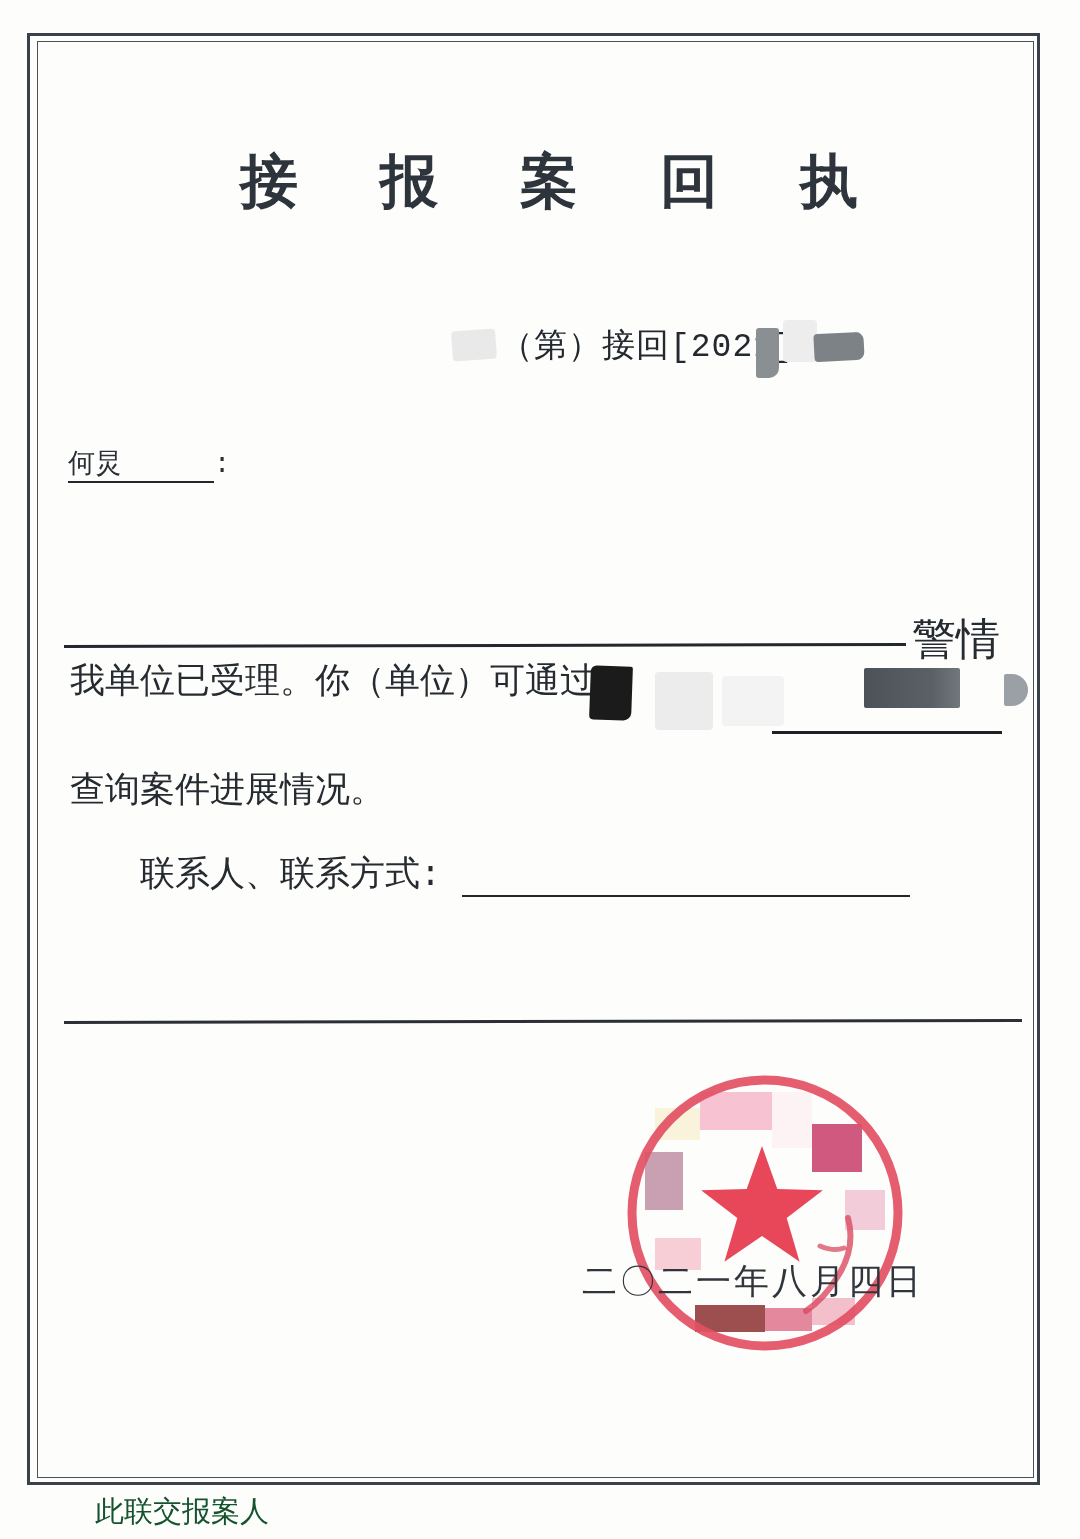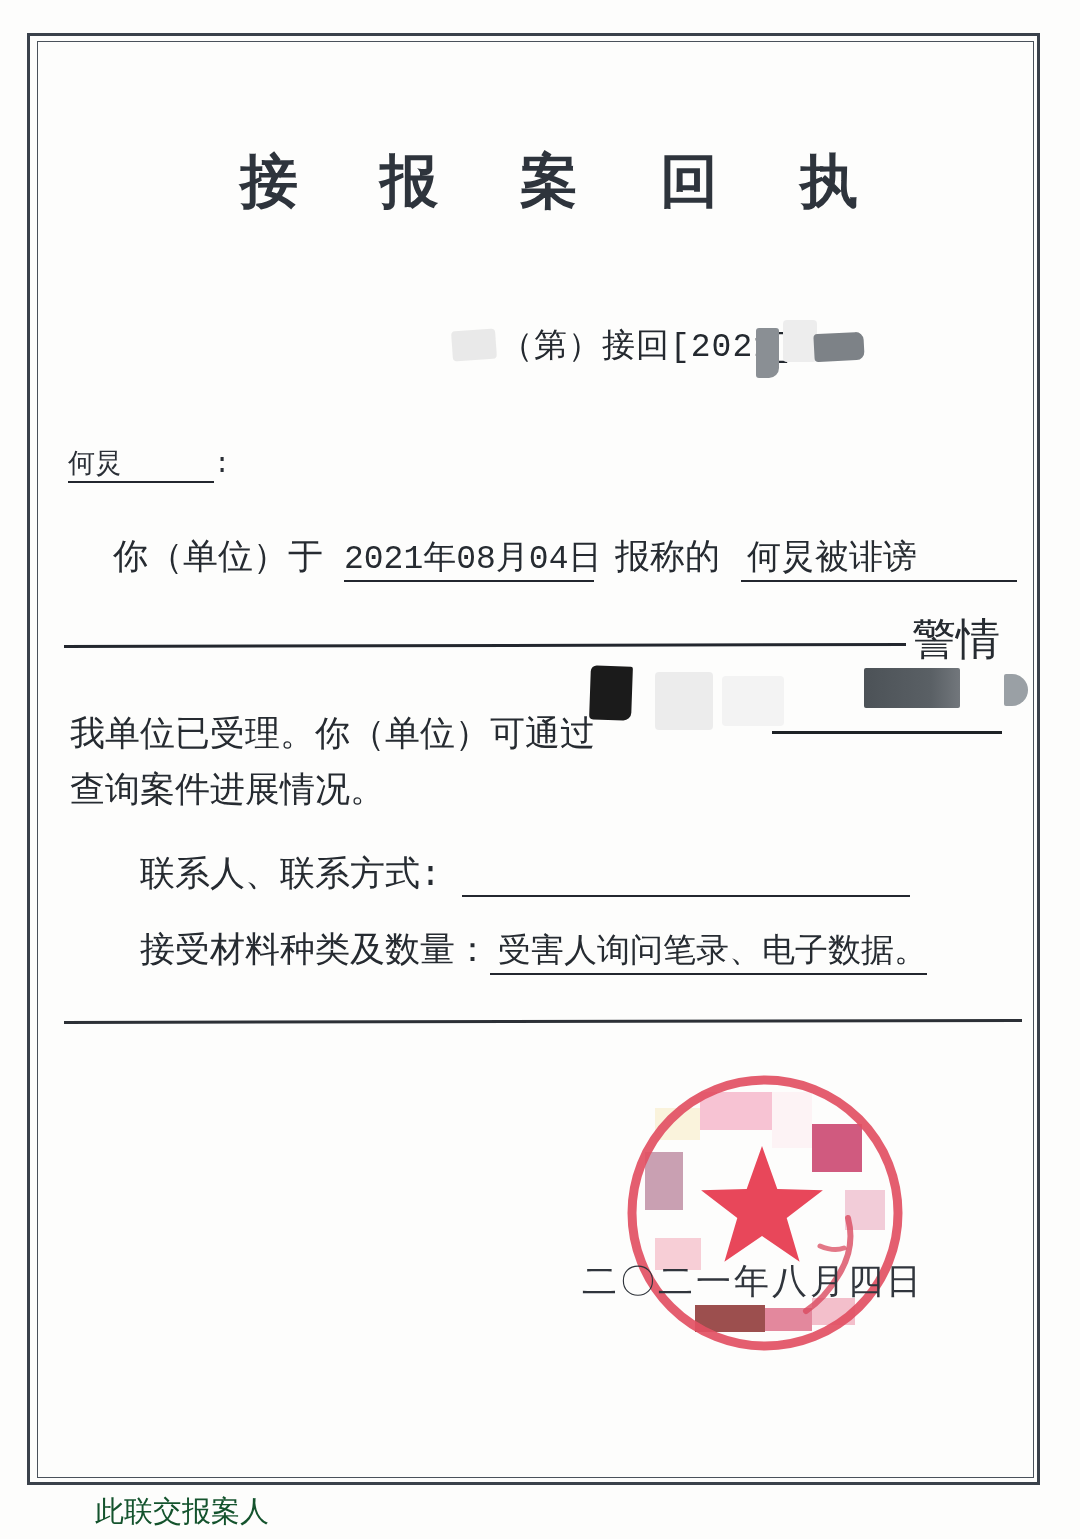"你（单位）于 2021年08月04日 报称的 何炅被诽谤" div.bodyline { html: <div><span>你（单位）于</span> <span>2021年08月04日</span> <span>报称的</span> <span>何炅被诽谤</span></div> -> none }
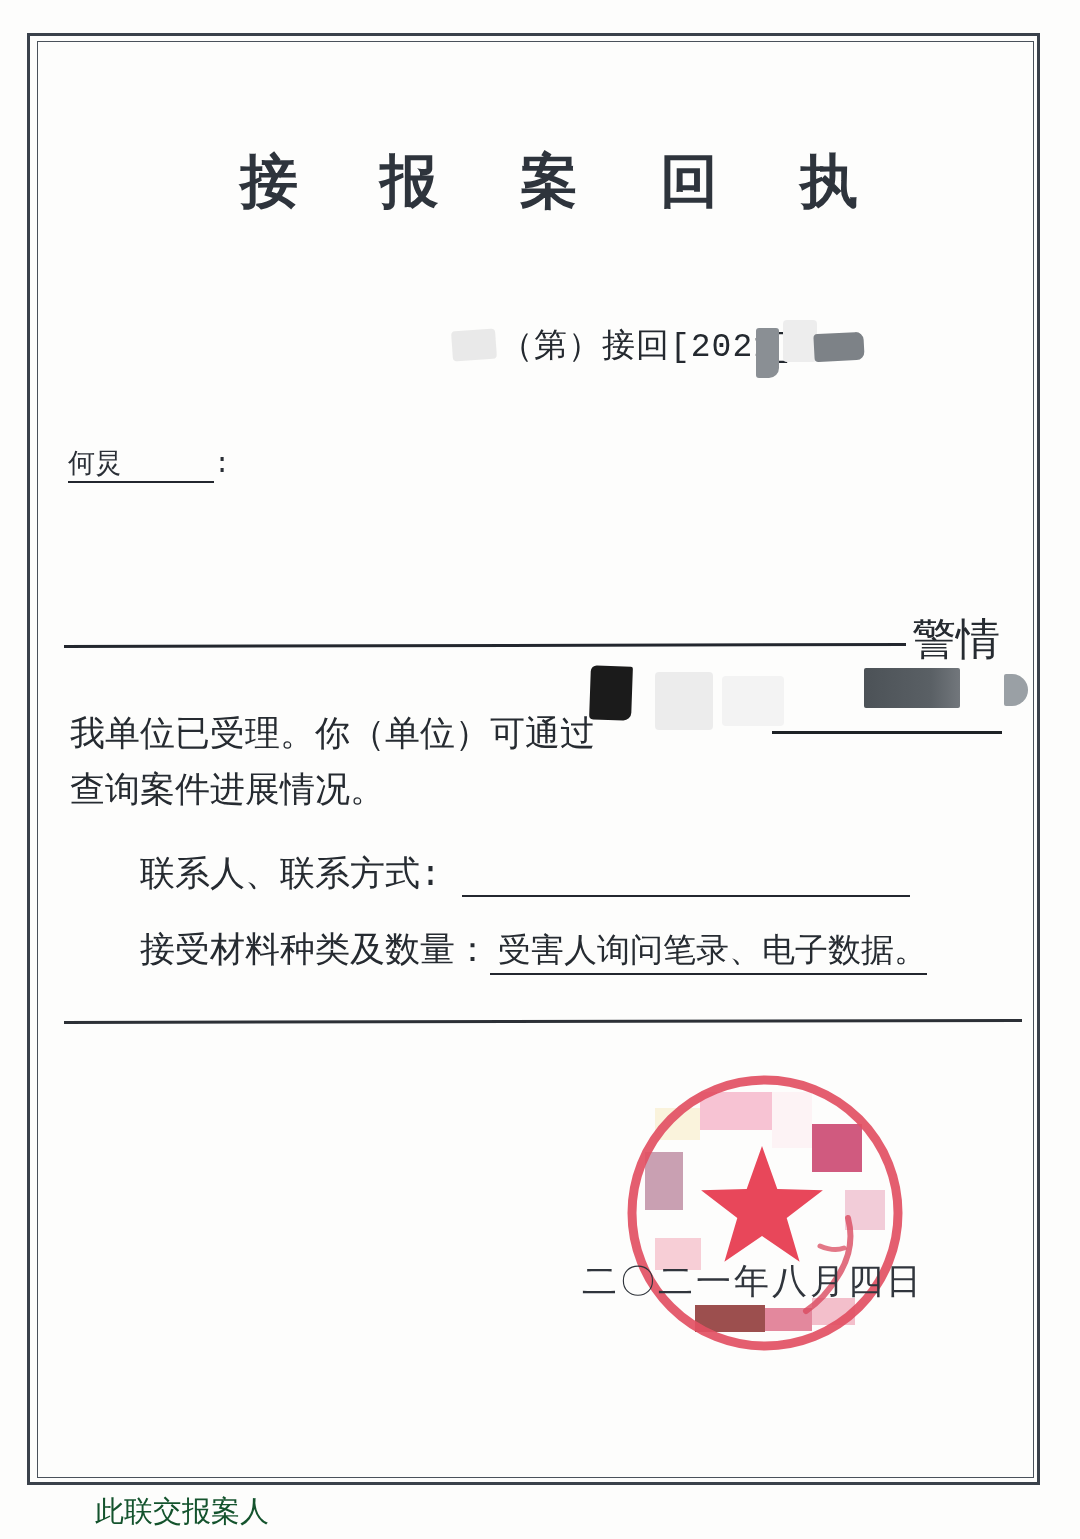"我单位已受理。你（单位）可通过" .l3 { top: 710px -> 657px }
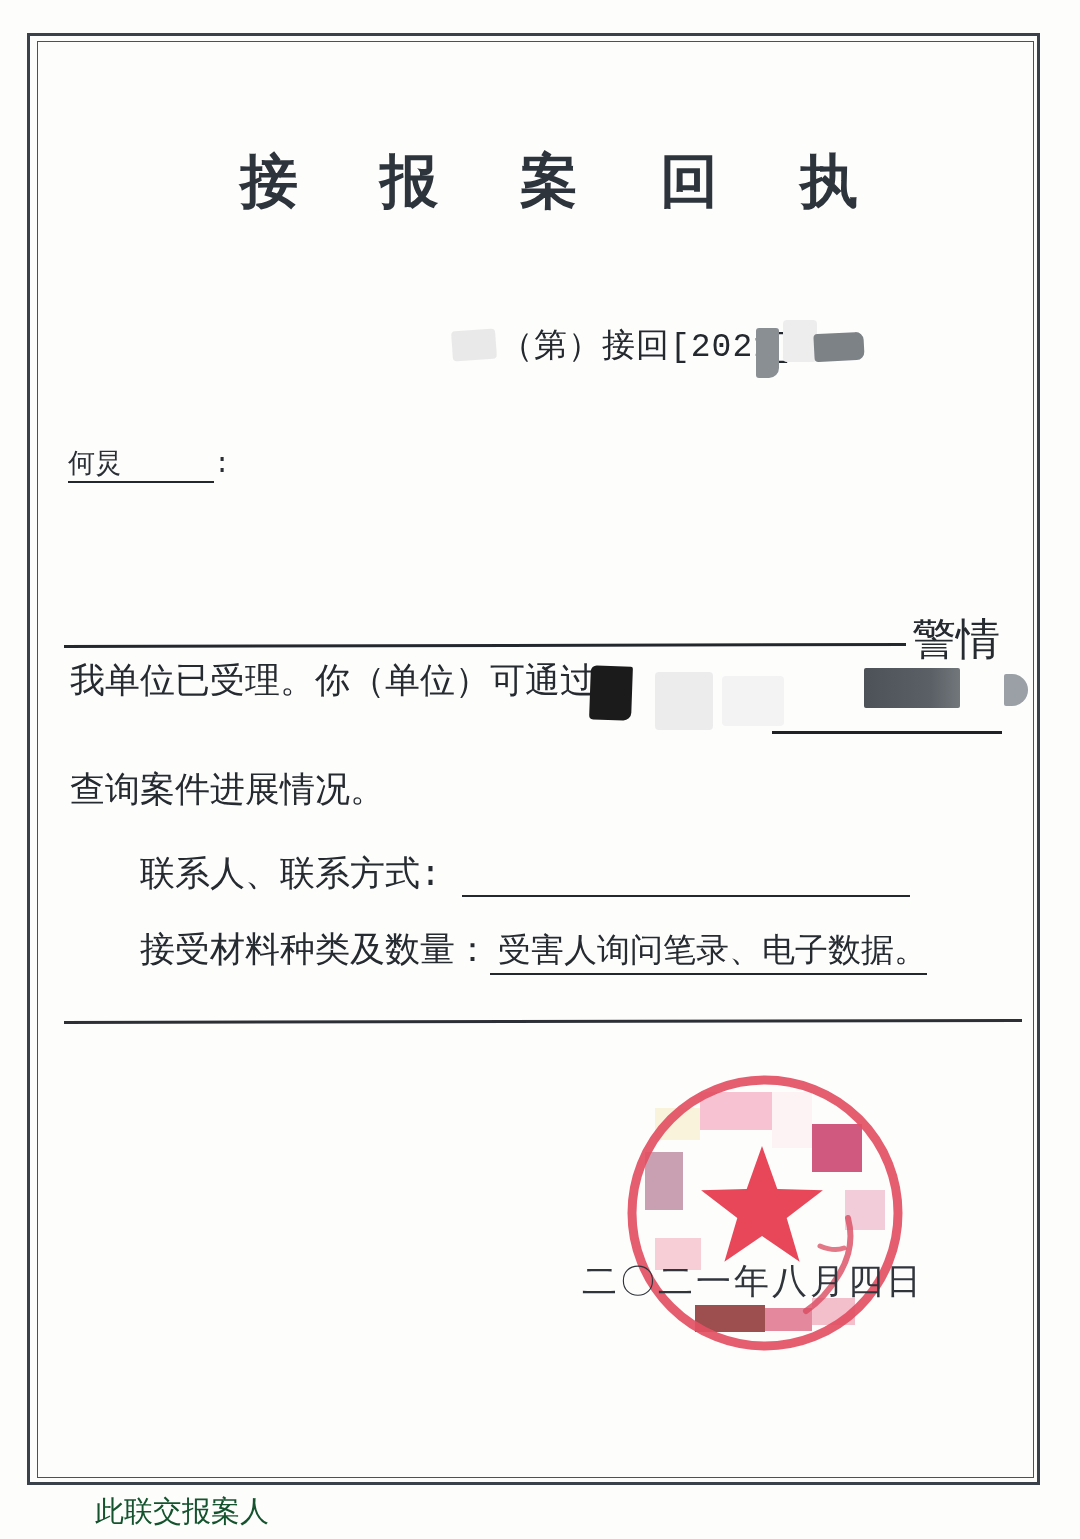"接受材料种类及数量： 受害人询问笔录、电子数据。" div.bodyline { html: <div><span>接受材料种类及数量：</span><span>受害人询问笔录、电子数据。</span></div> -> none }
